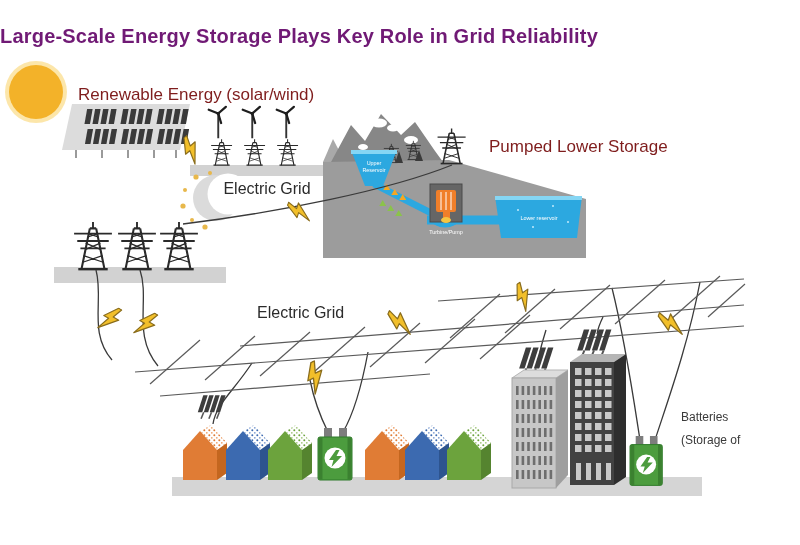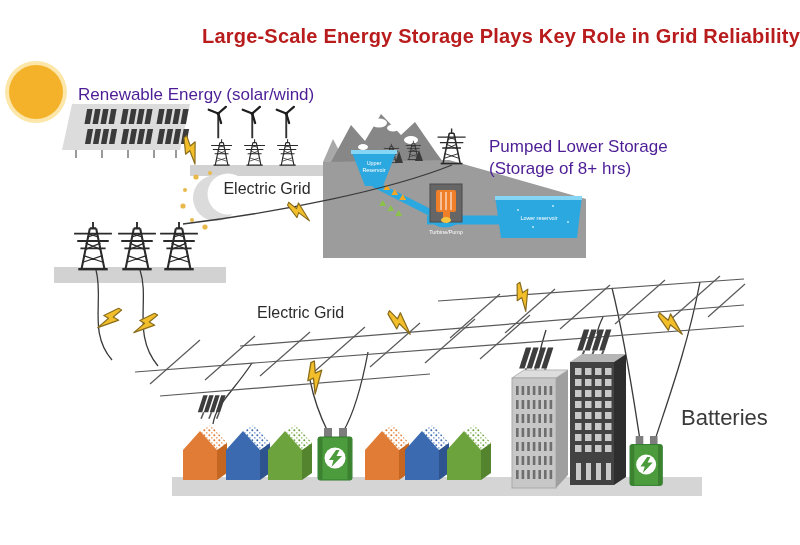"Large-Scale Energy Storage Plays Key" .title { color: #b91c1c -> #701a75; text-align: right -> left }
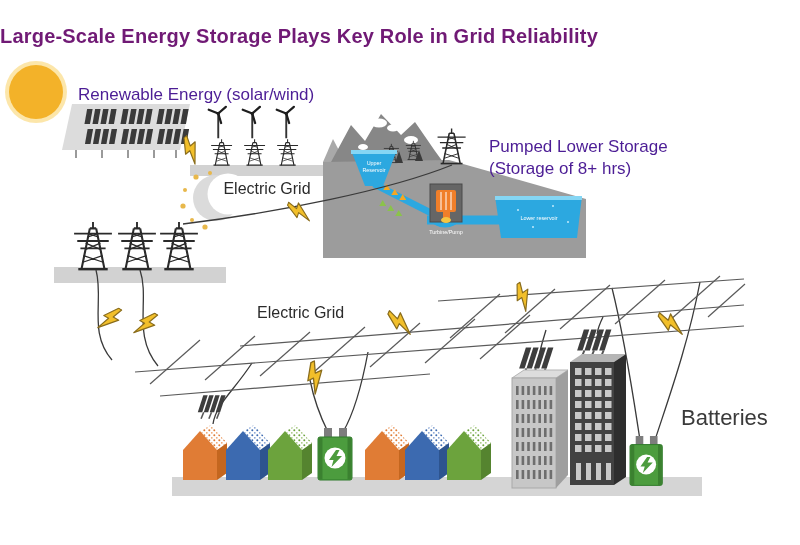"Renewable Energy (solar/wind)" .green-lbl { color: #4c1d95 -> #7f1d1d }
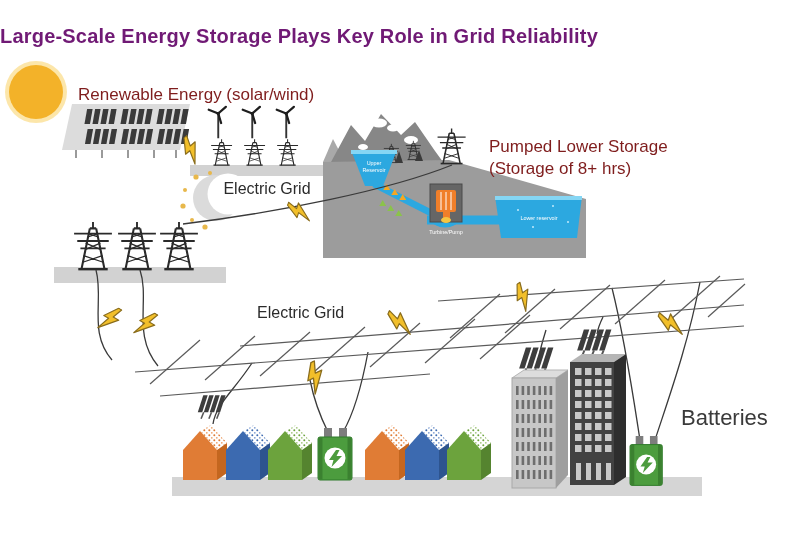"(Storage of 8+ hrs)" div { html: <div>(Storage of 8+ hrs)</div> -> none }
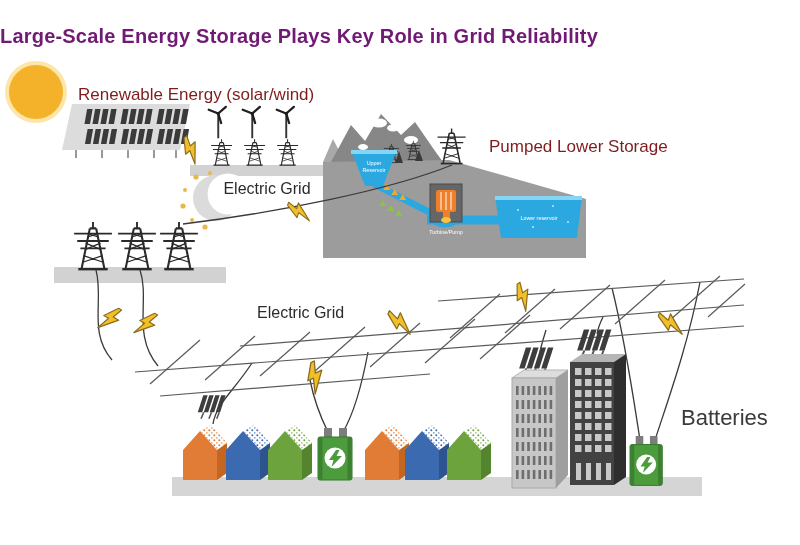"Batteries" .batteries { font-size: 22px -> 12px }
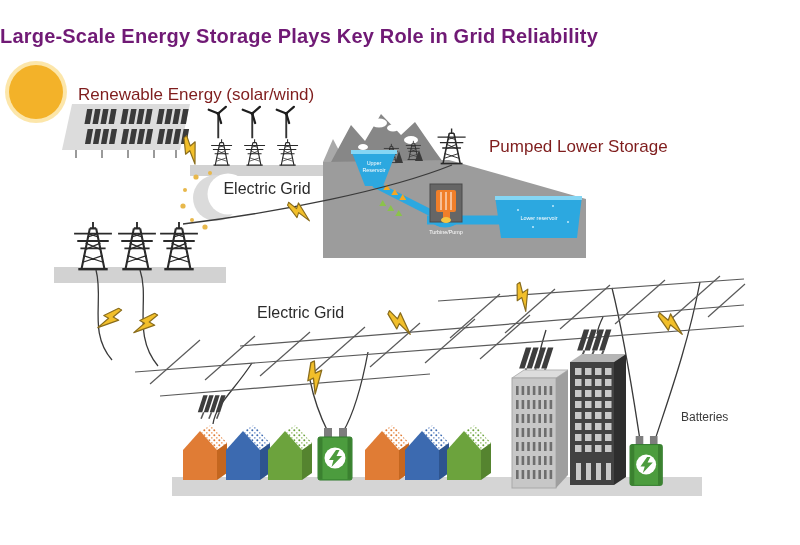"(Storage of" div { html: none -> <div>(Storage of</div> }
